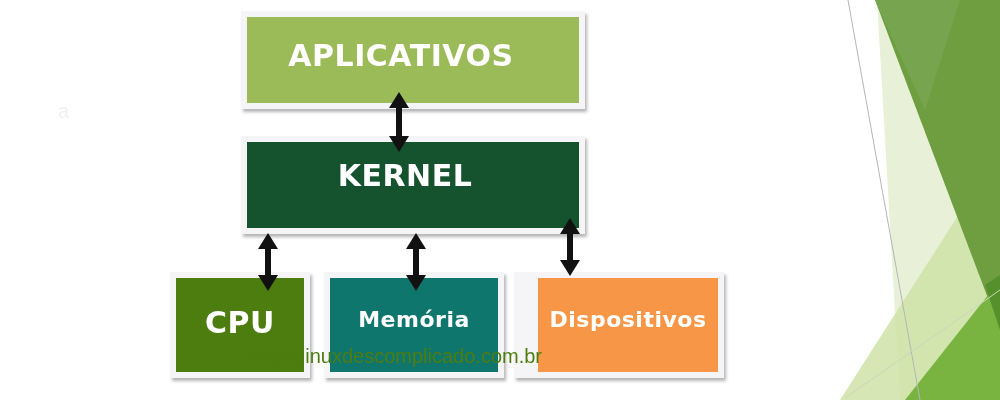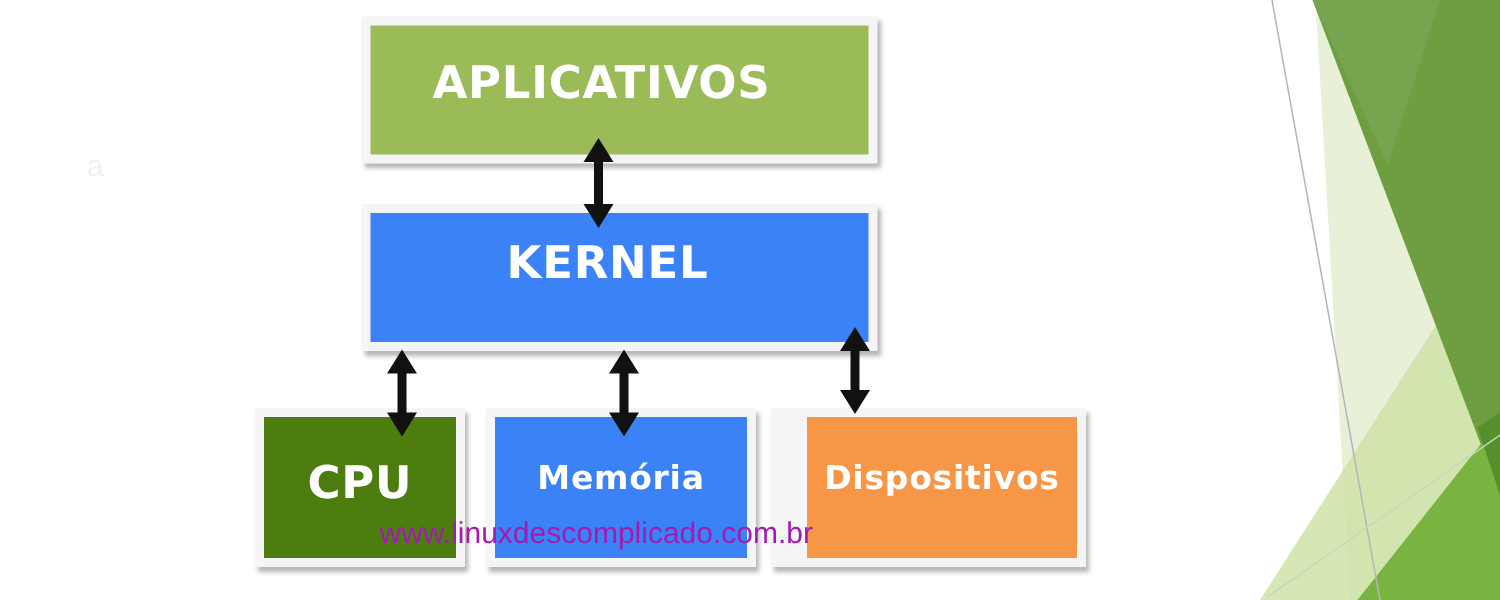"KERNEL" div.box { background: #3b82f6 -> #14532d }
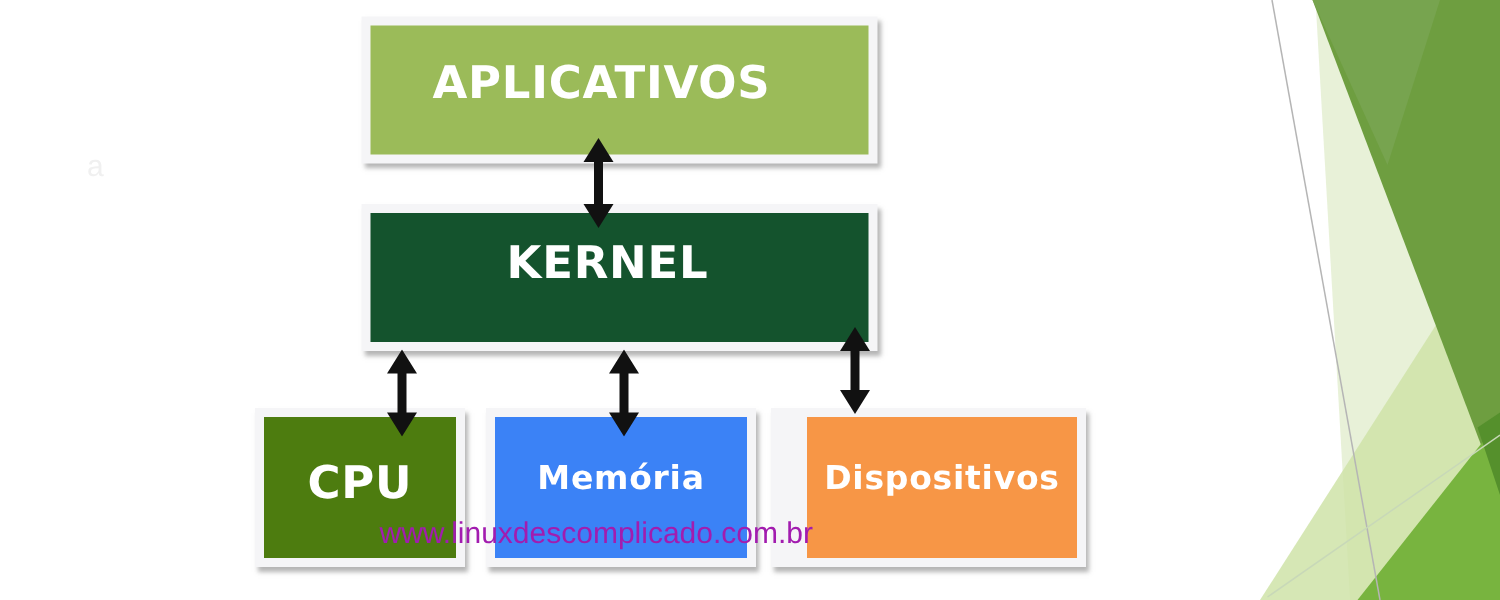"Memória" div.box { background: #3b82f6 -> #0f766e }
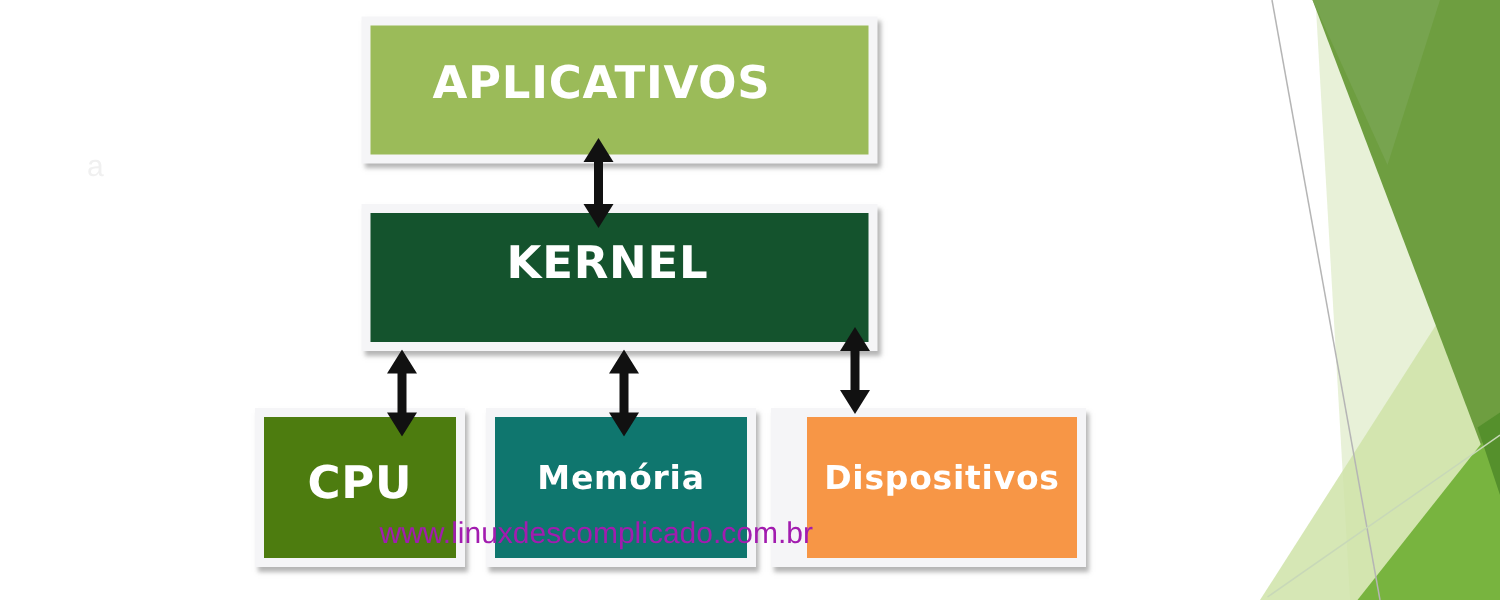"www.linuxdescomplicado.com.br" .watermark { color: #a21caf -> #4d7c0f }
